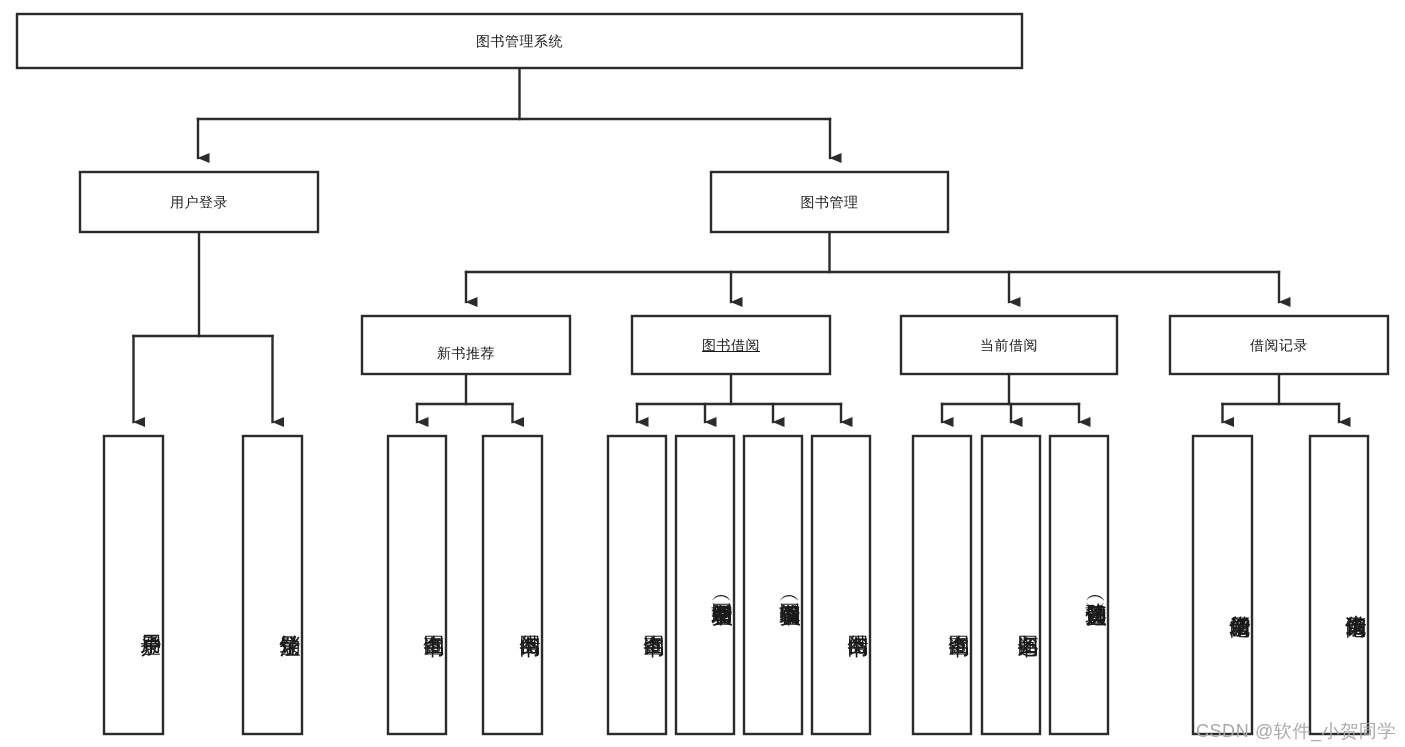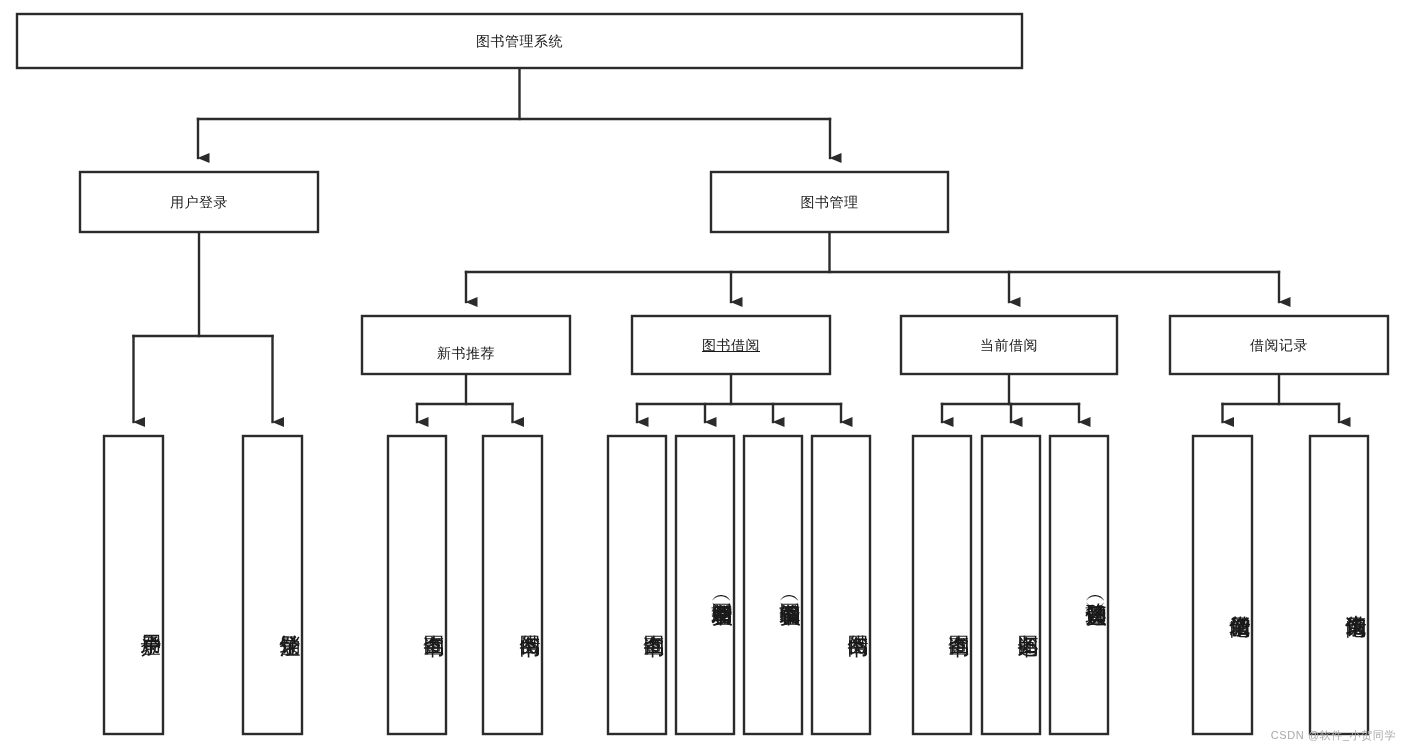"CSDN @软件_小贺同学" .watermark { font-size: 11px -> 18px }
